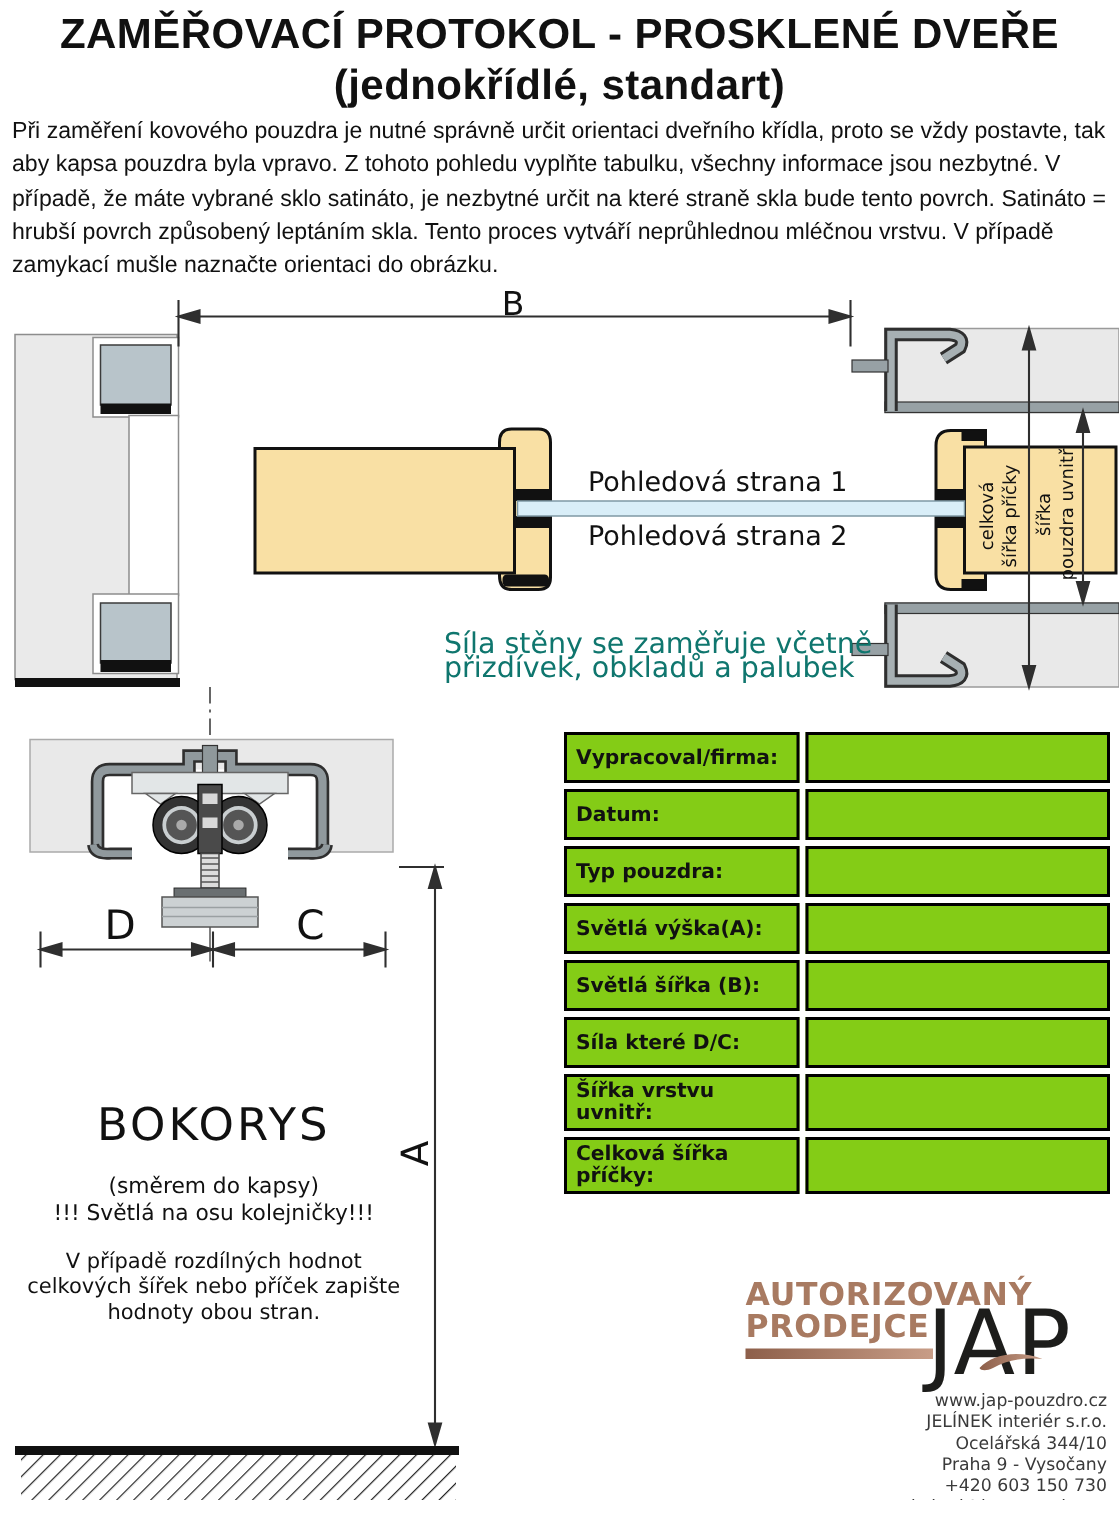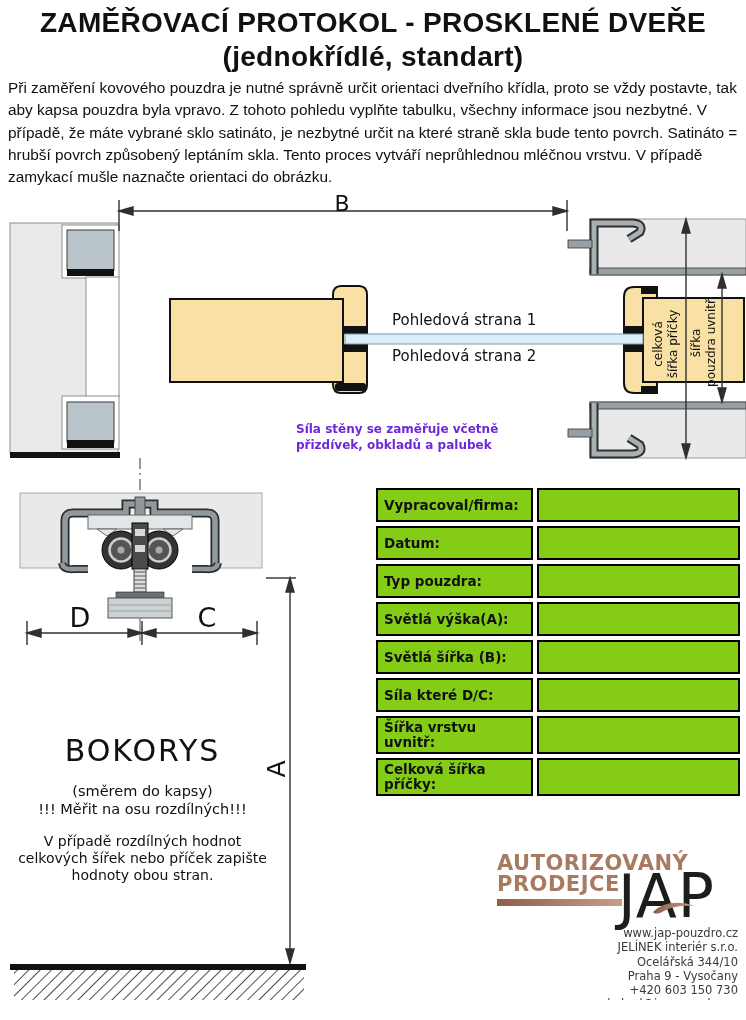"Pohledová strana 1" .sidelabel { font-size: 15px -> 18px }
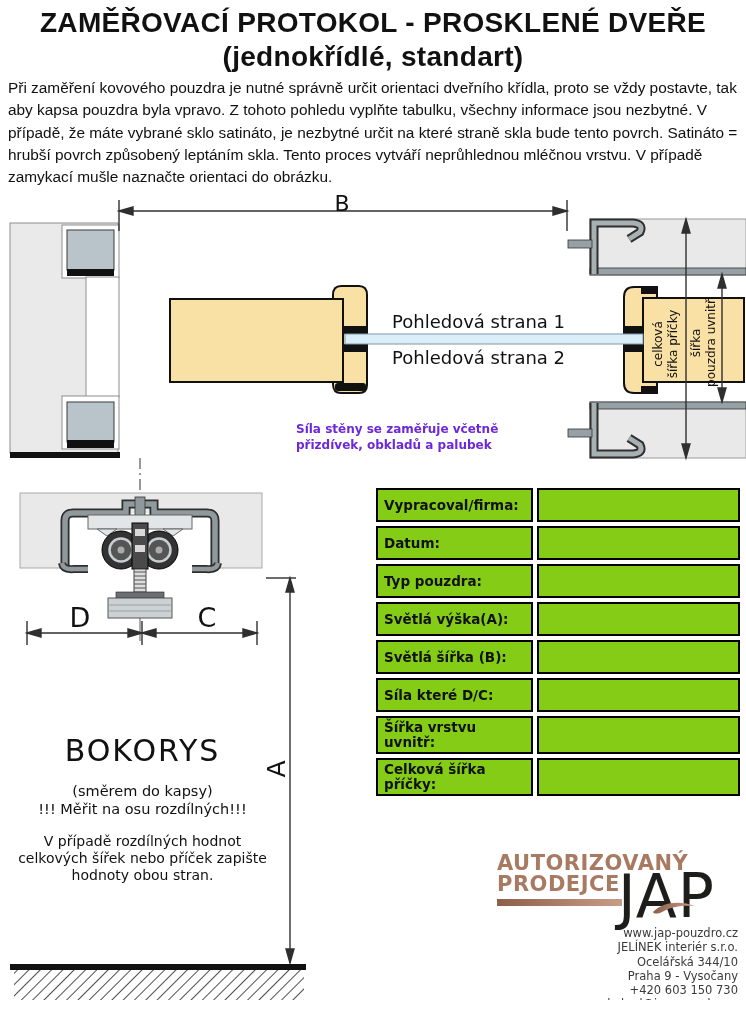"Síla stěny se zaměřuje včetně" .rednote { color: #6d28d9 -> #0f766e; font-size: 12px -> 19px; font-weight: bold -> none }
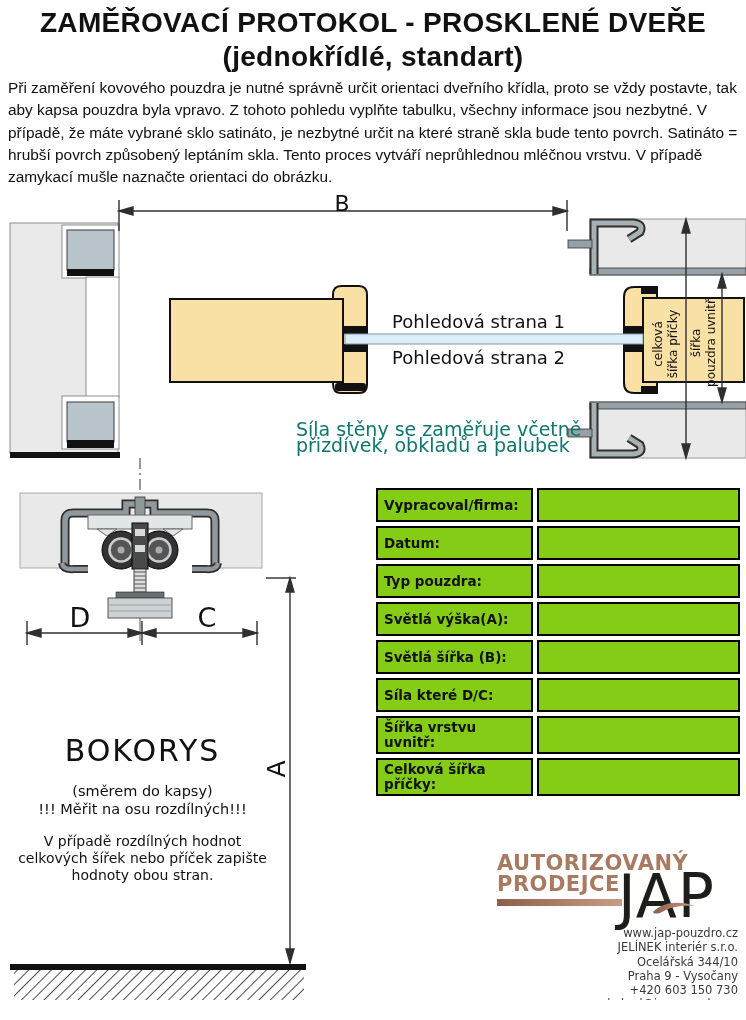"!!! Měřit na osu rozdílných!!!" div.bok-warn { text: Měřit na osu rozdílných -> Světlá na osu kolejničky }
